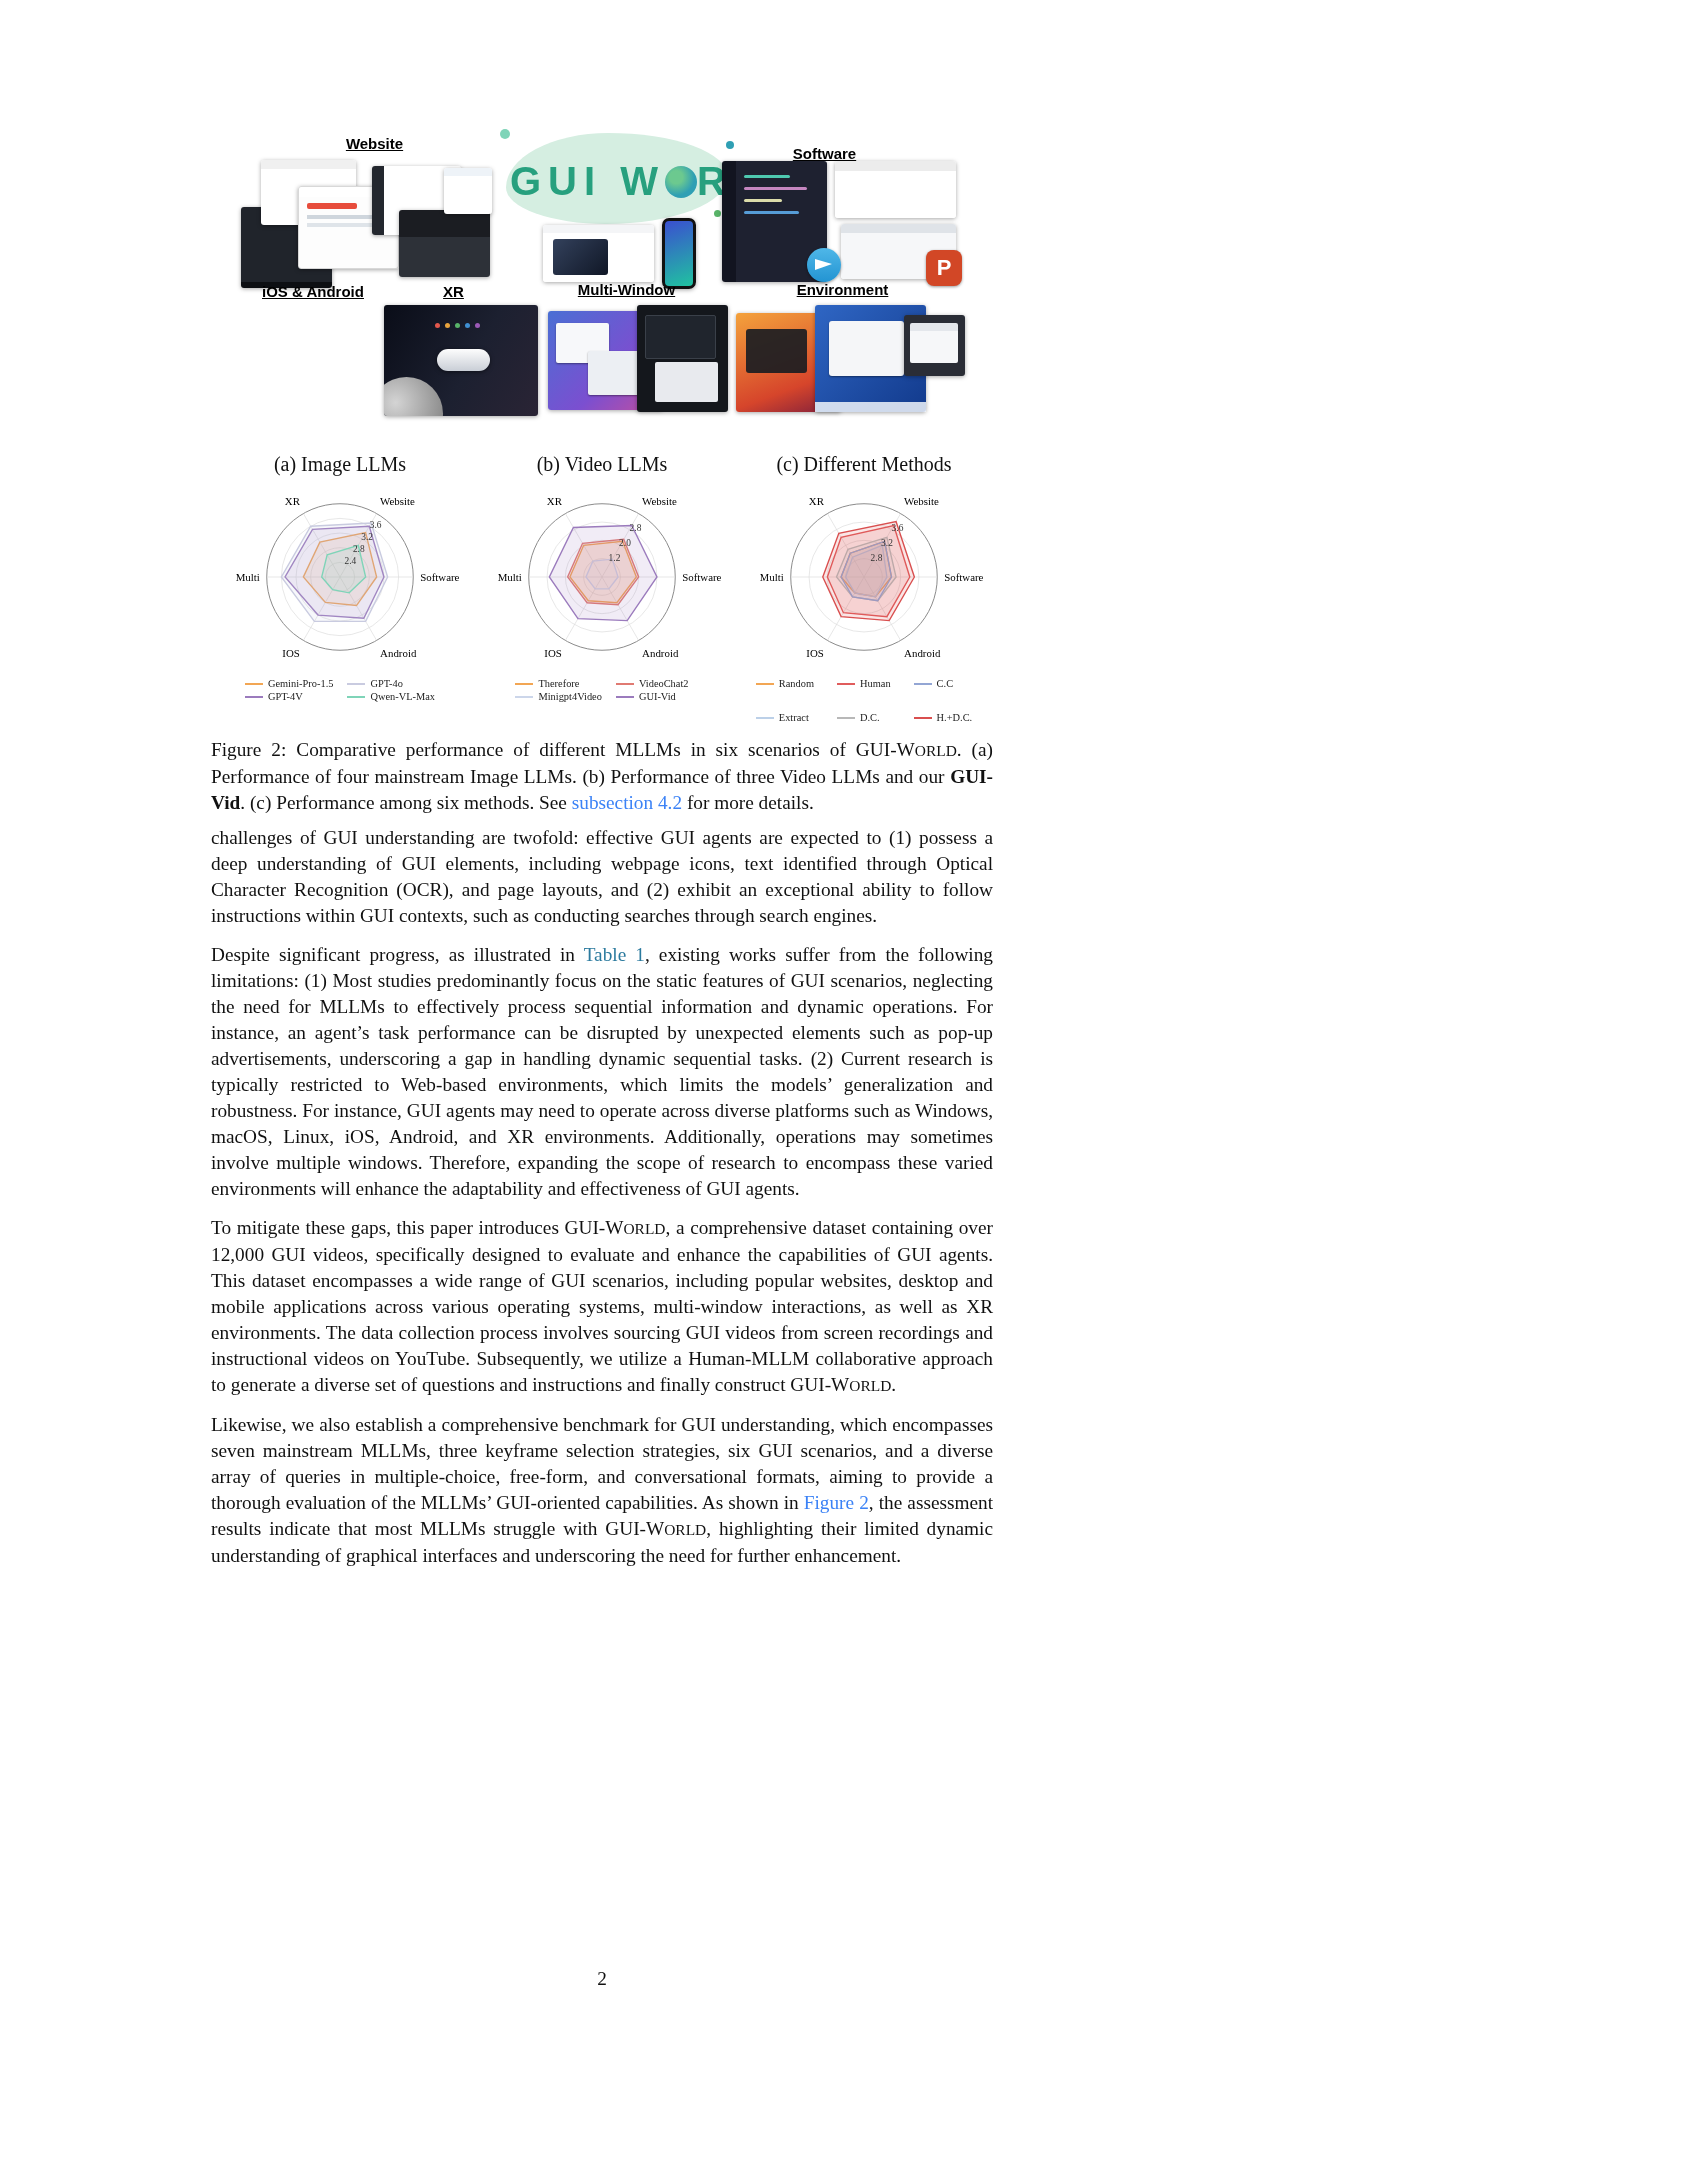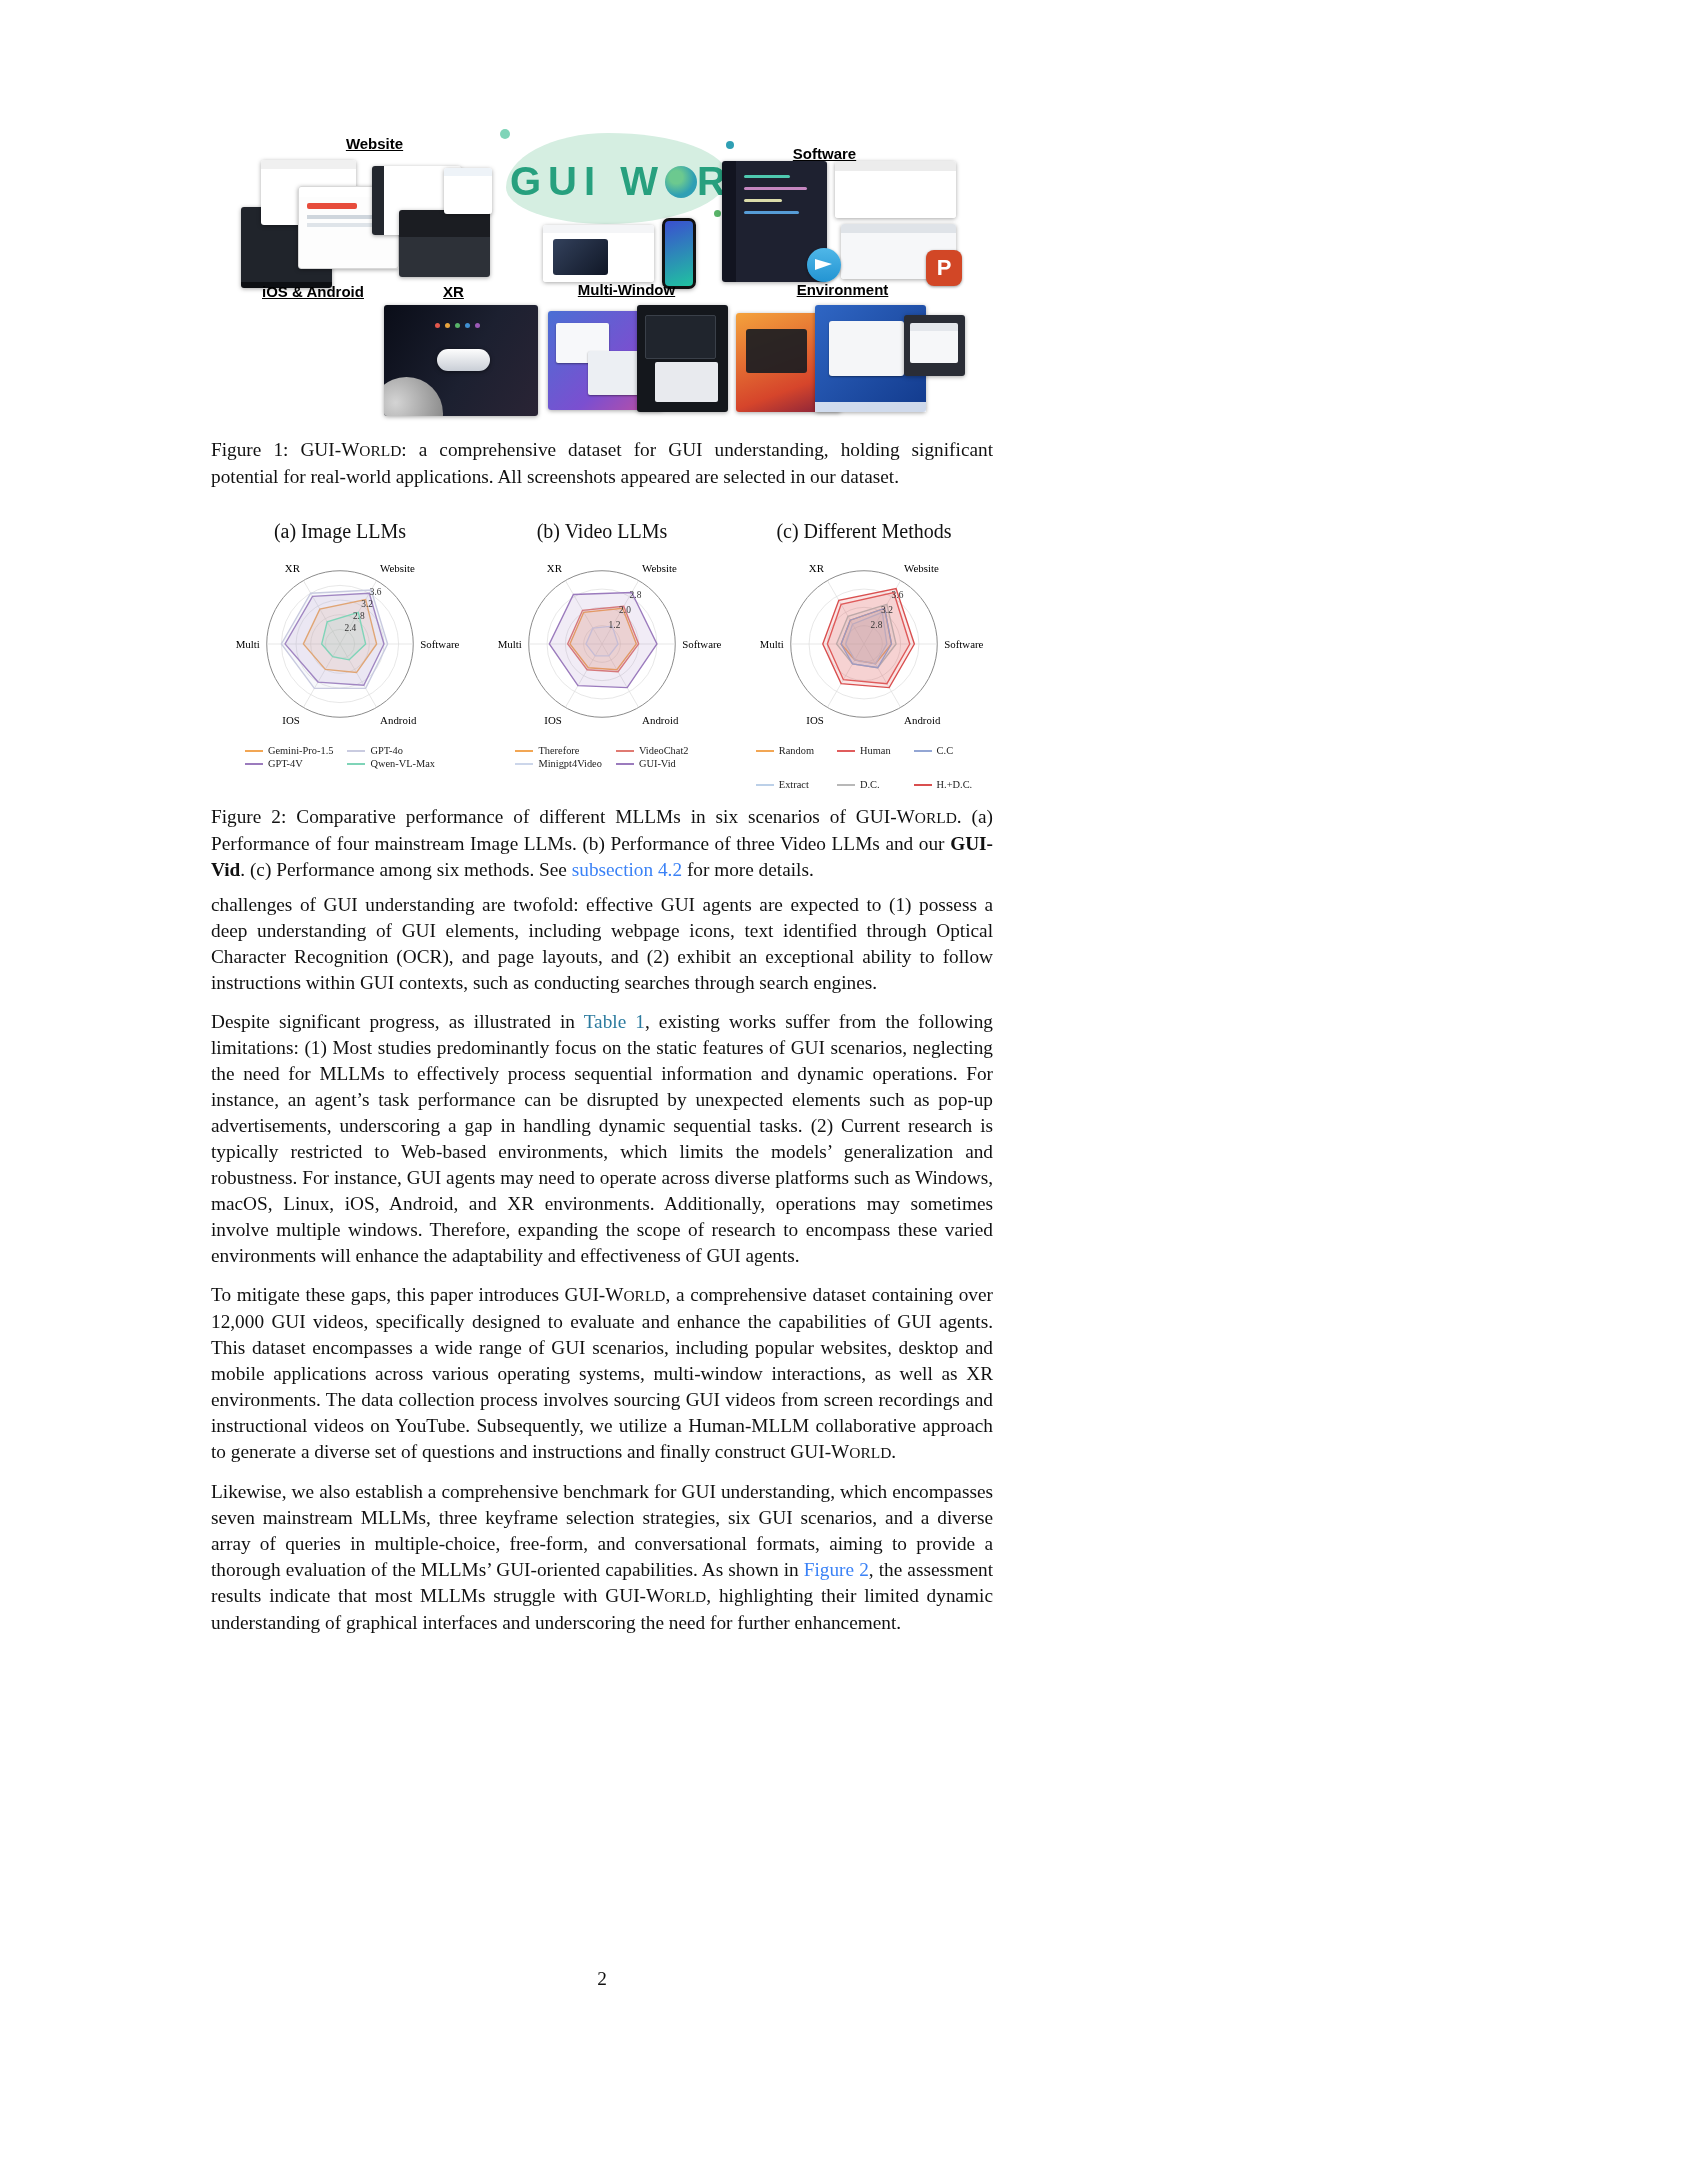"Figure 1: GUI-WORLD: a comprehensive" div.cap { html: <div><span>Figure 1: </span><span>GUI-W</span><span>ORLD</span><span>: a comprehensive dataset for GUI understanding, holding significant potential for real-world applications. All screenshots appeared are selected in our dataset.</span></div> -> none }
